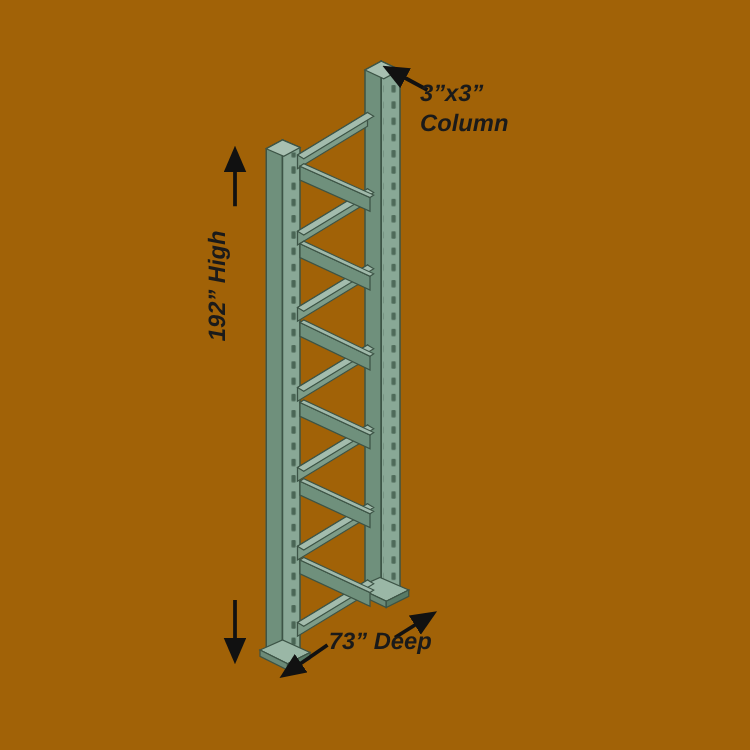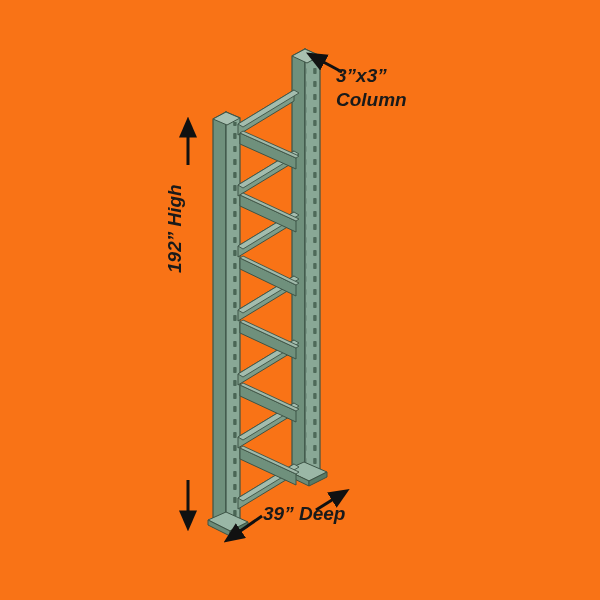"3”x3”" #stage { background: #f97316 -> #a16207 }
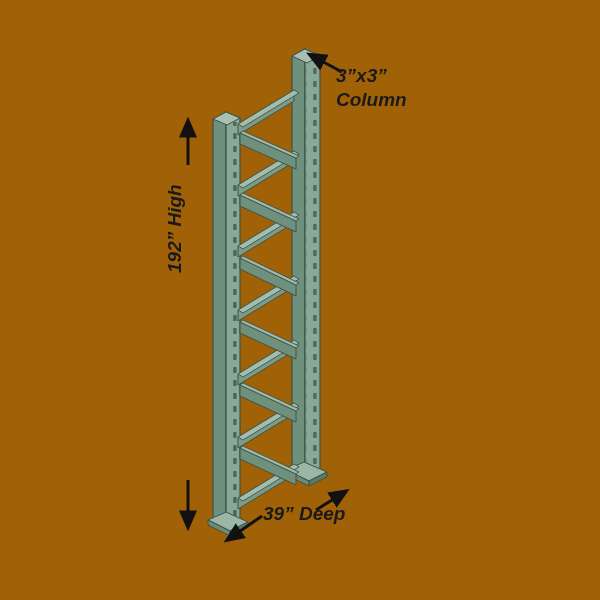"39” Deep" div.label { text: 39 -> 73 }
